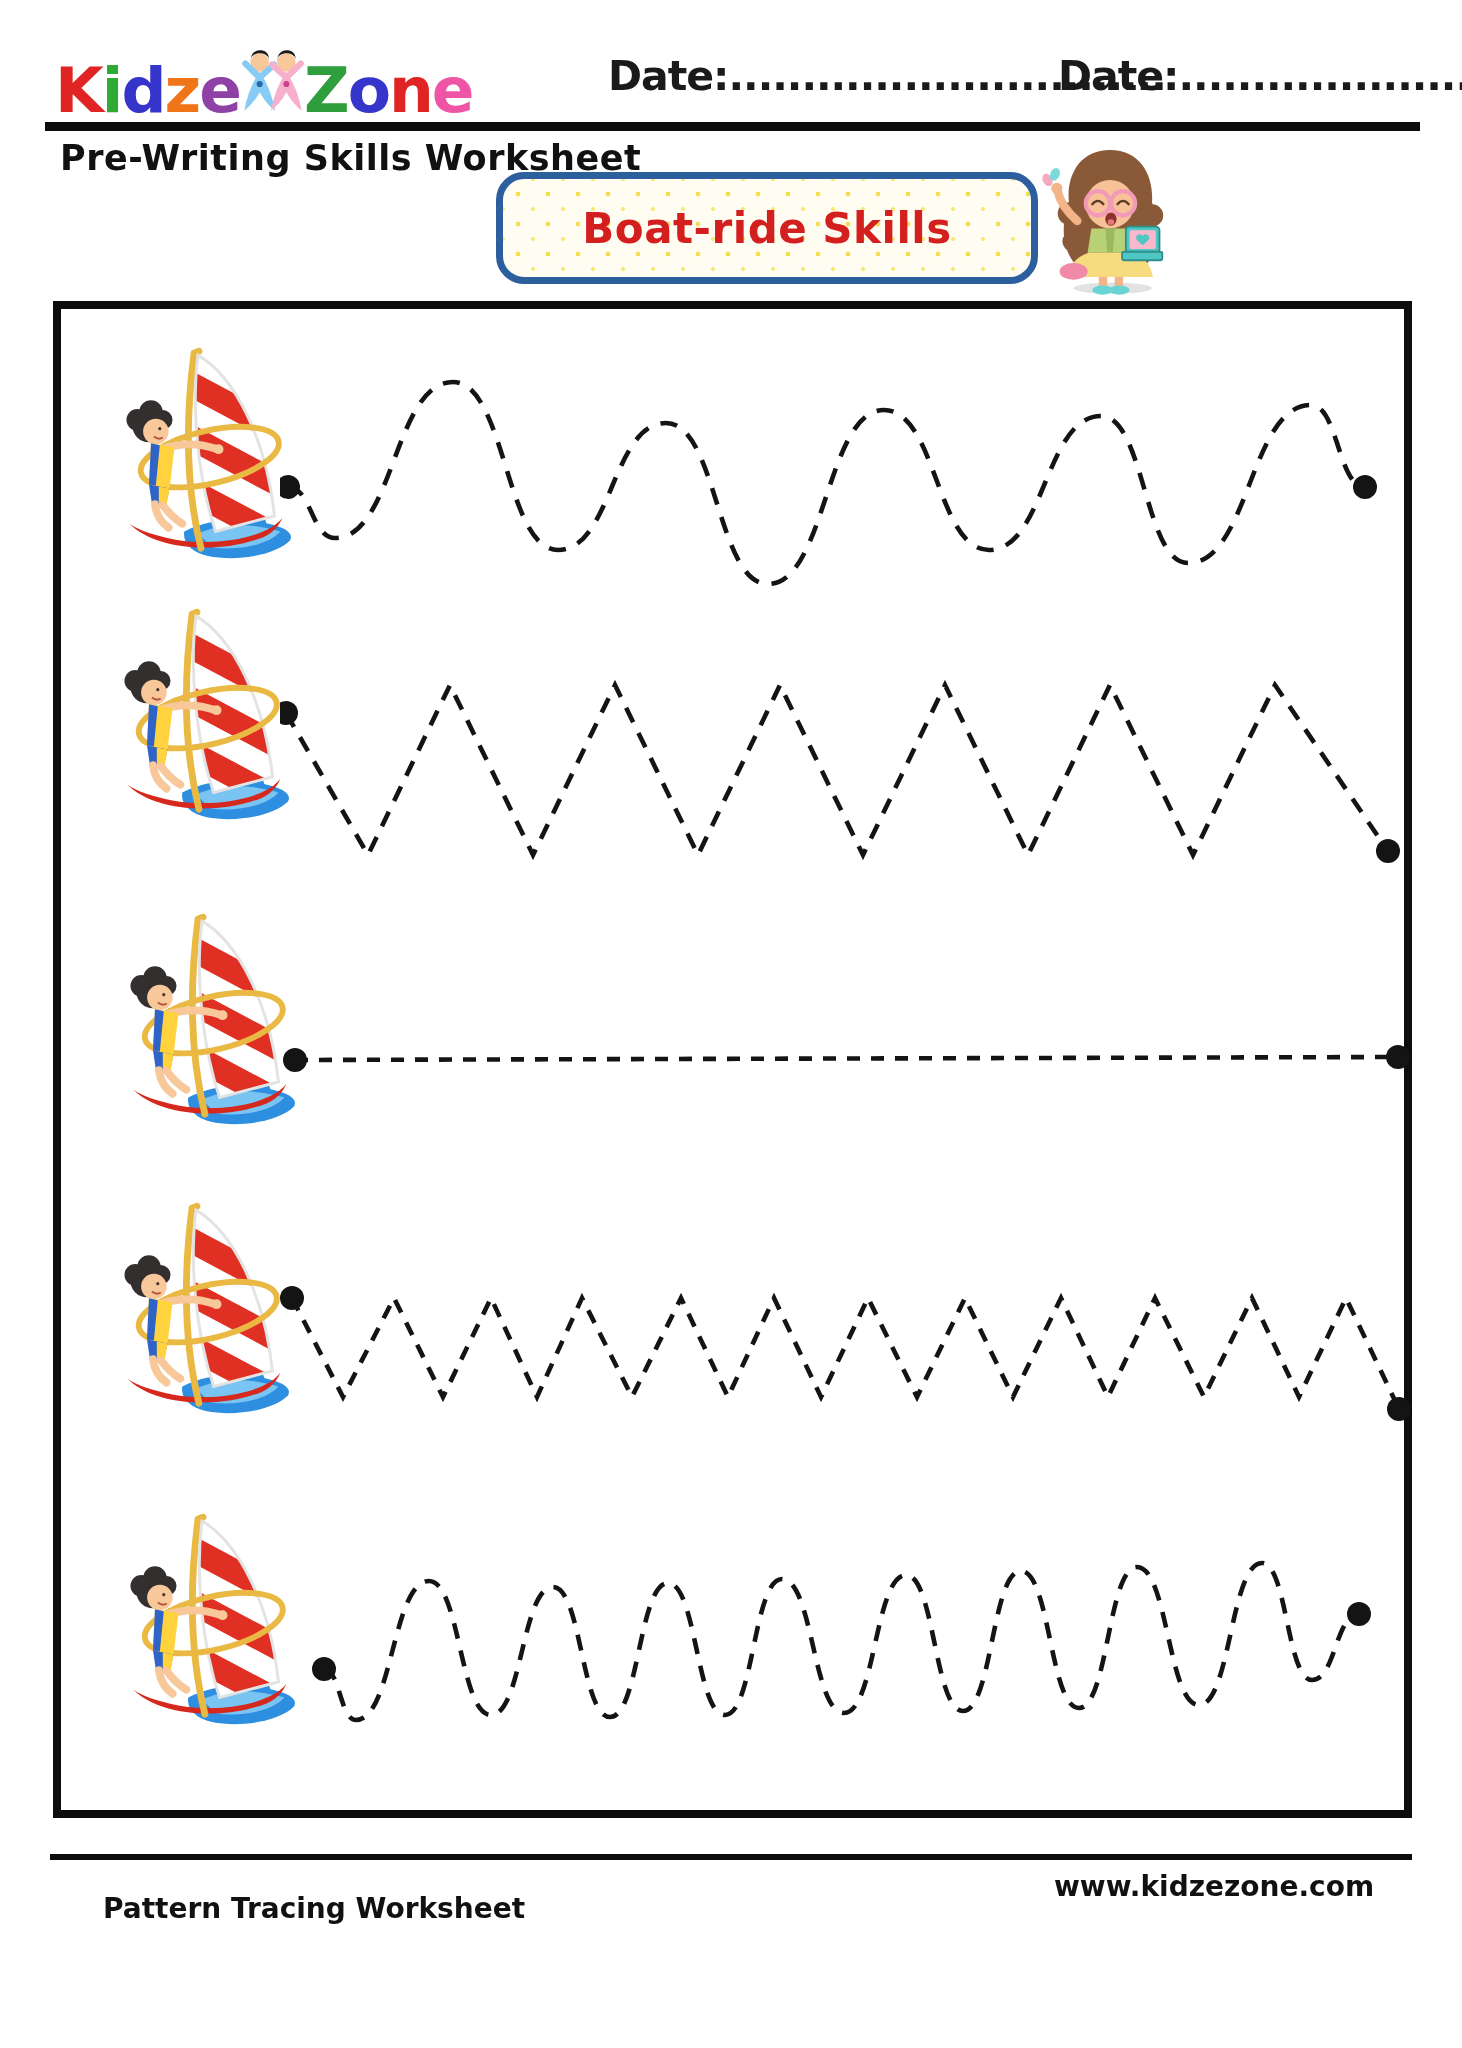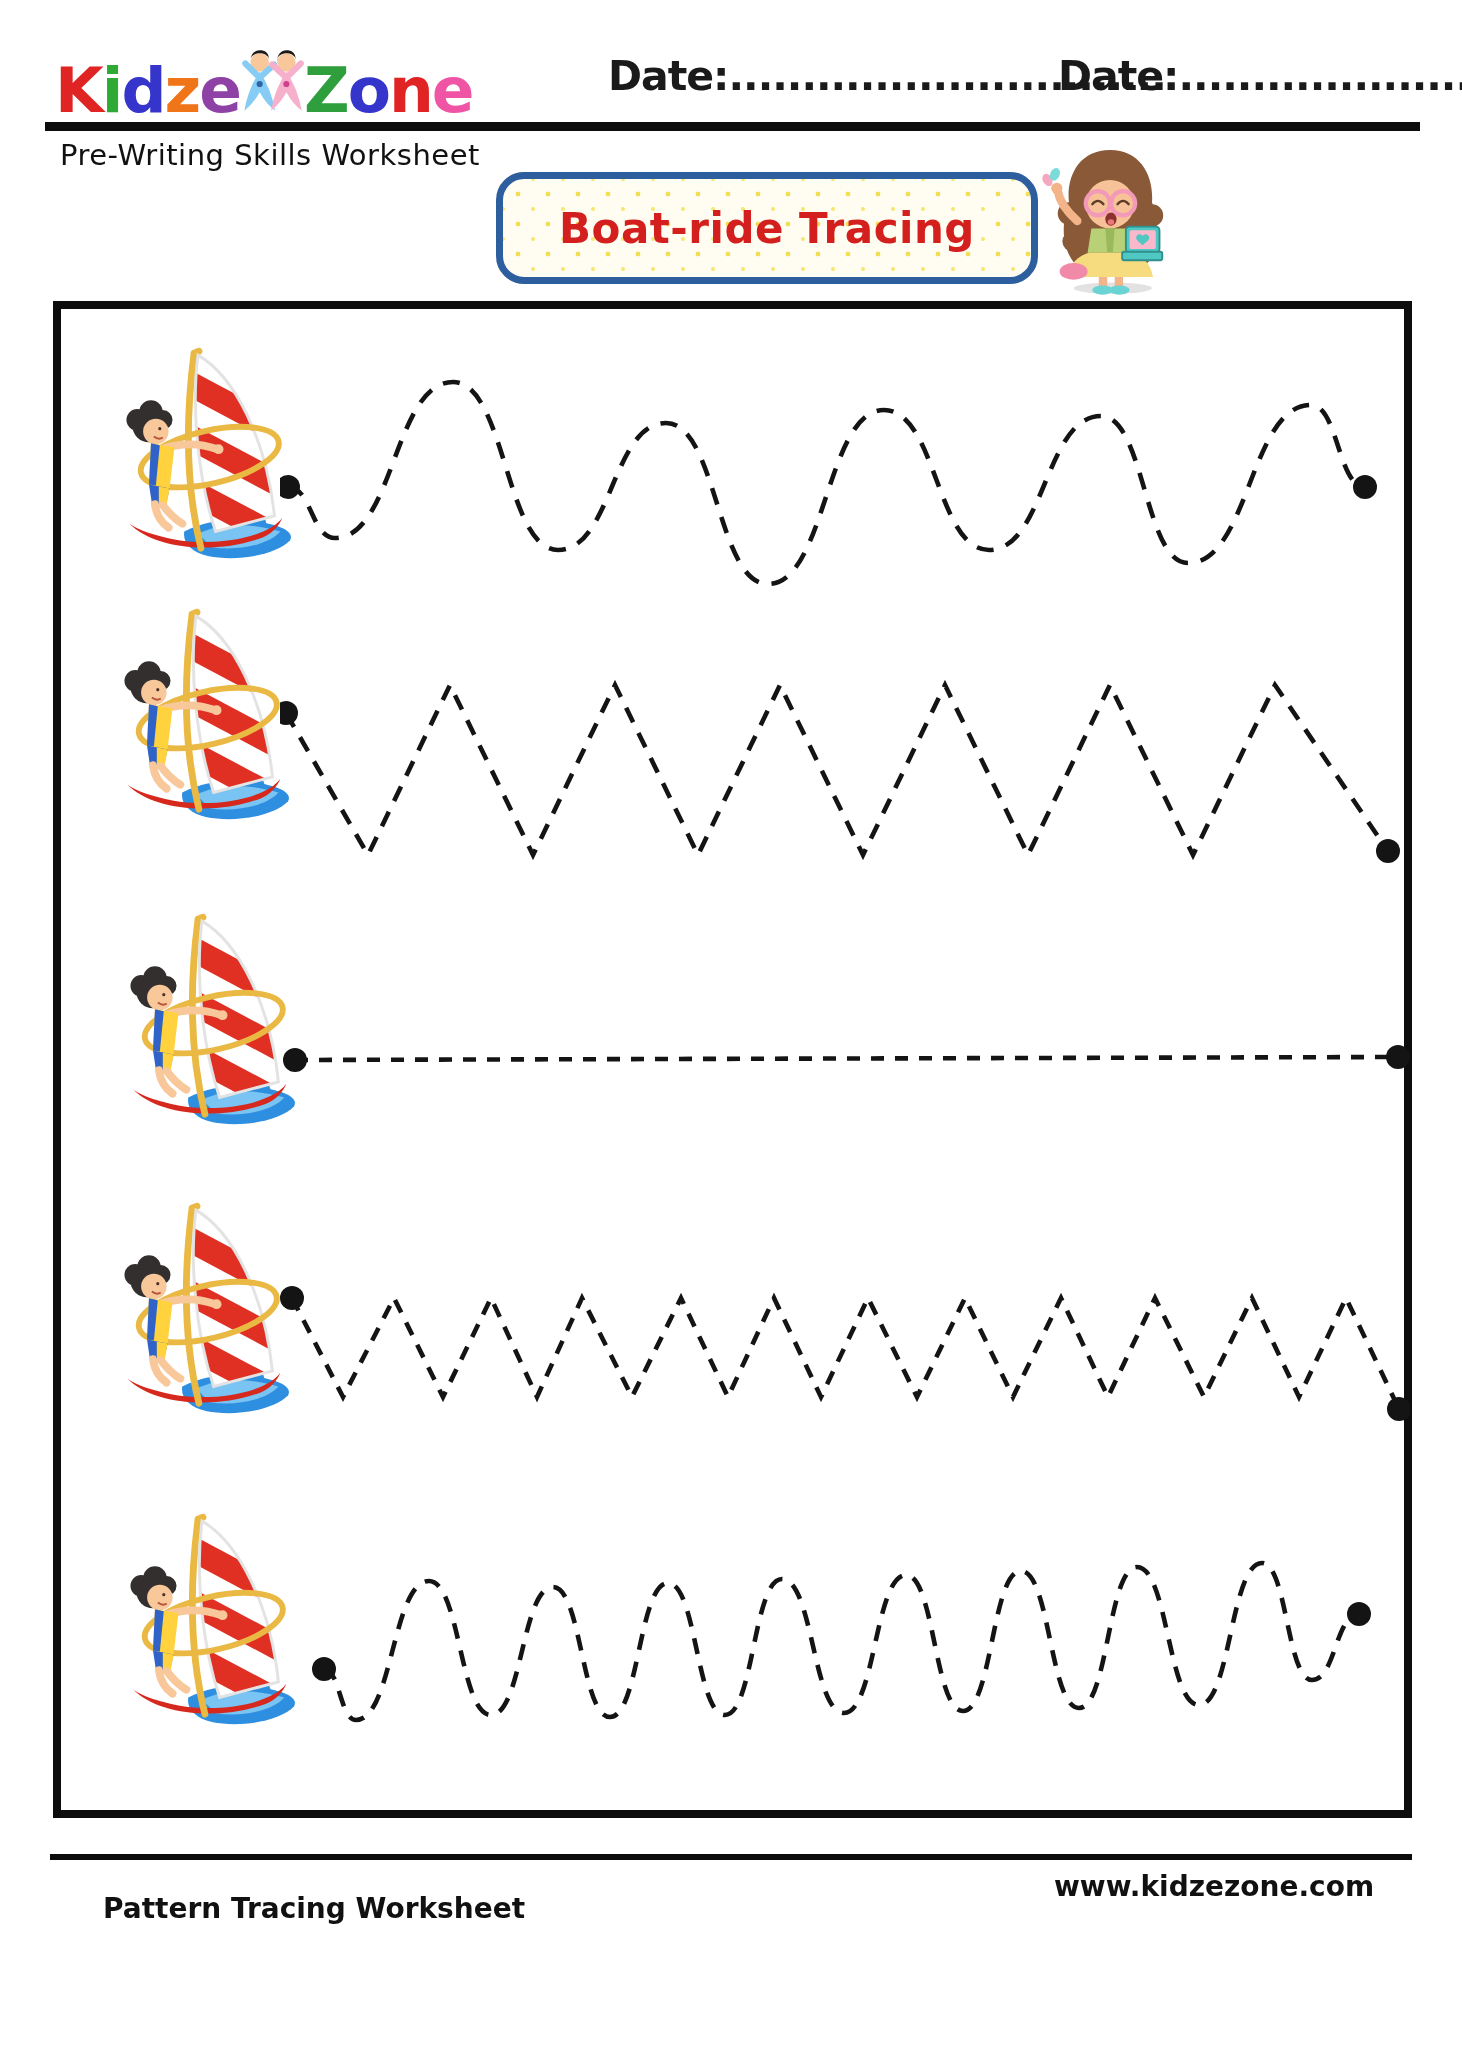"Pre-Writing Skills Worksheet" .subtitle { font-size: 29px -> 35px; font-weight: 400 -> 700 }
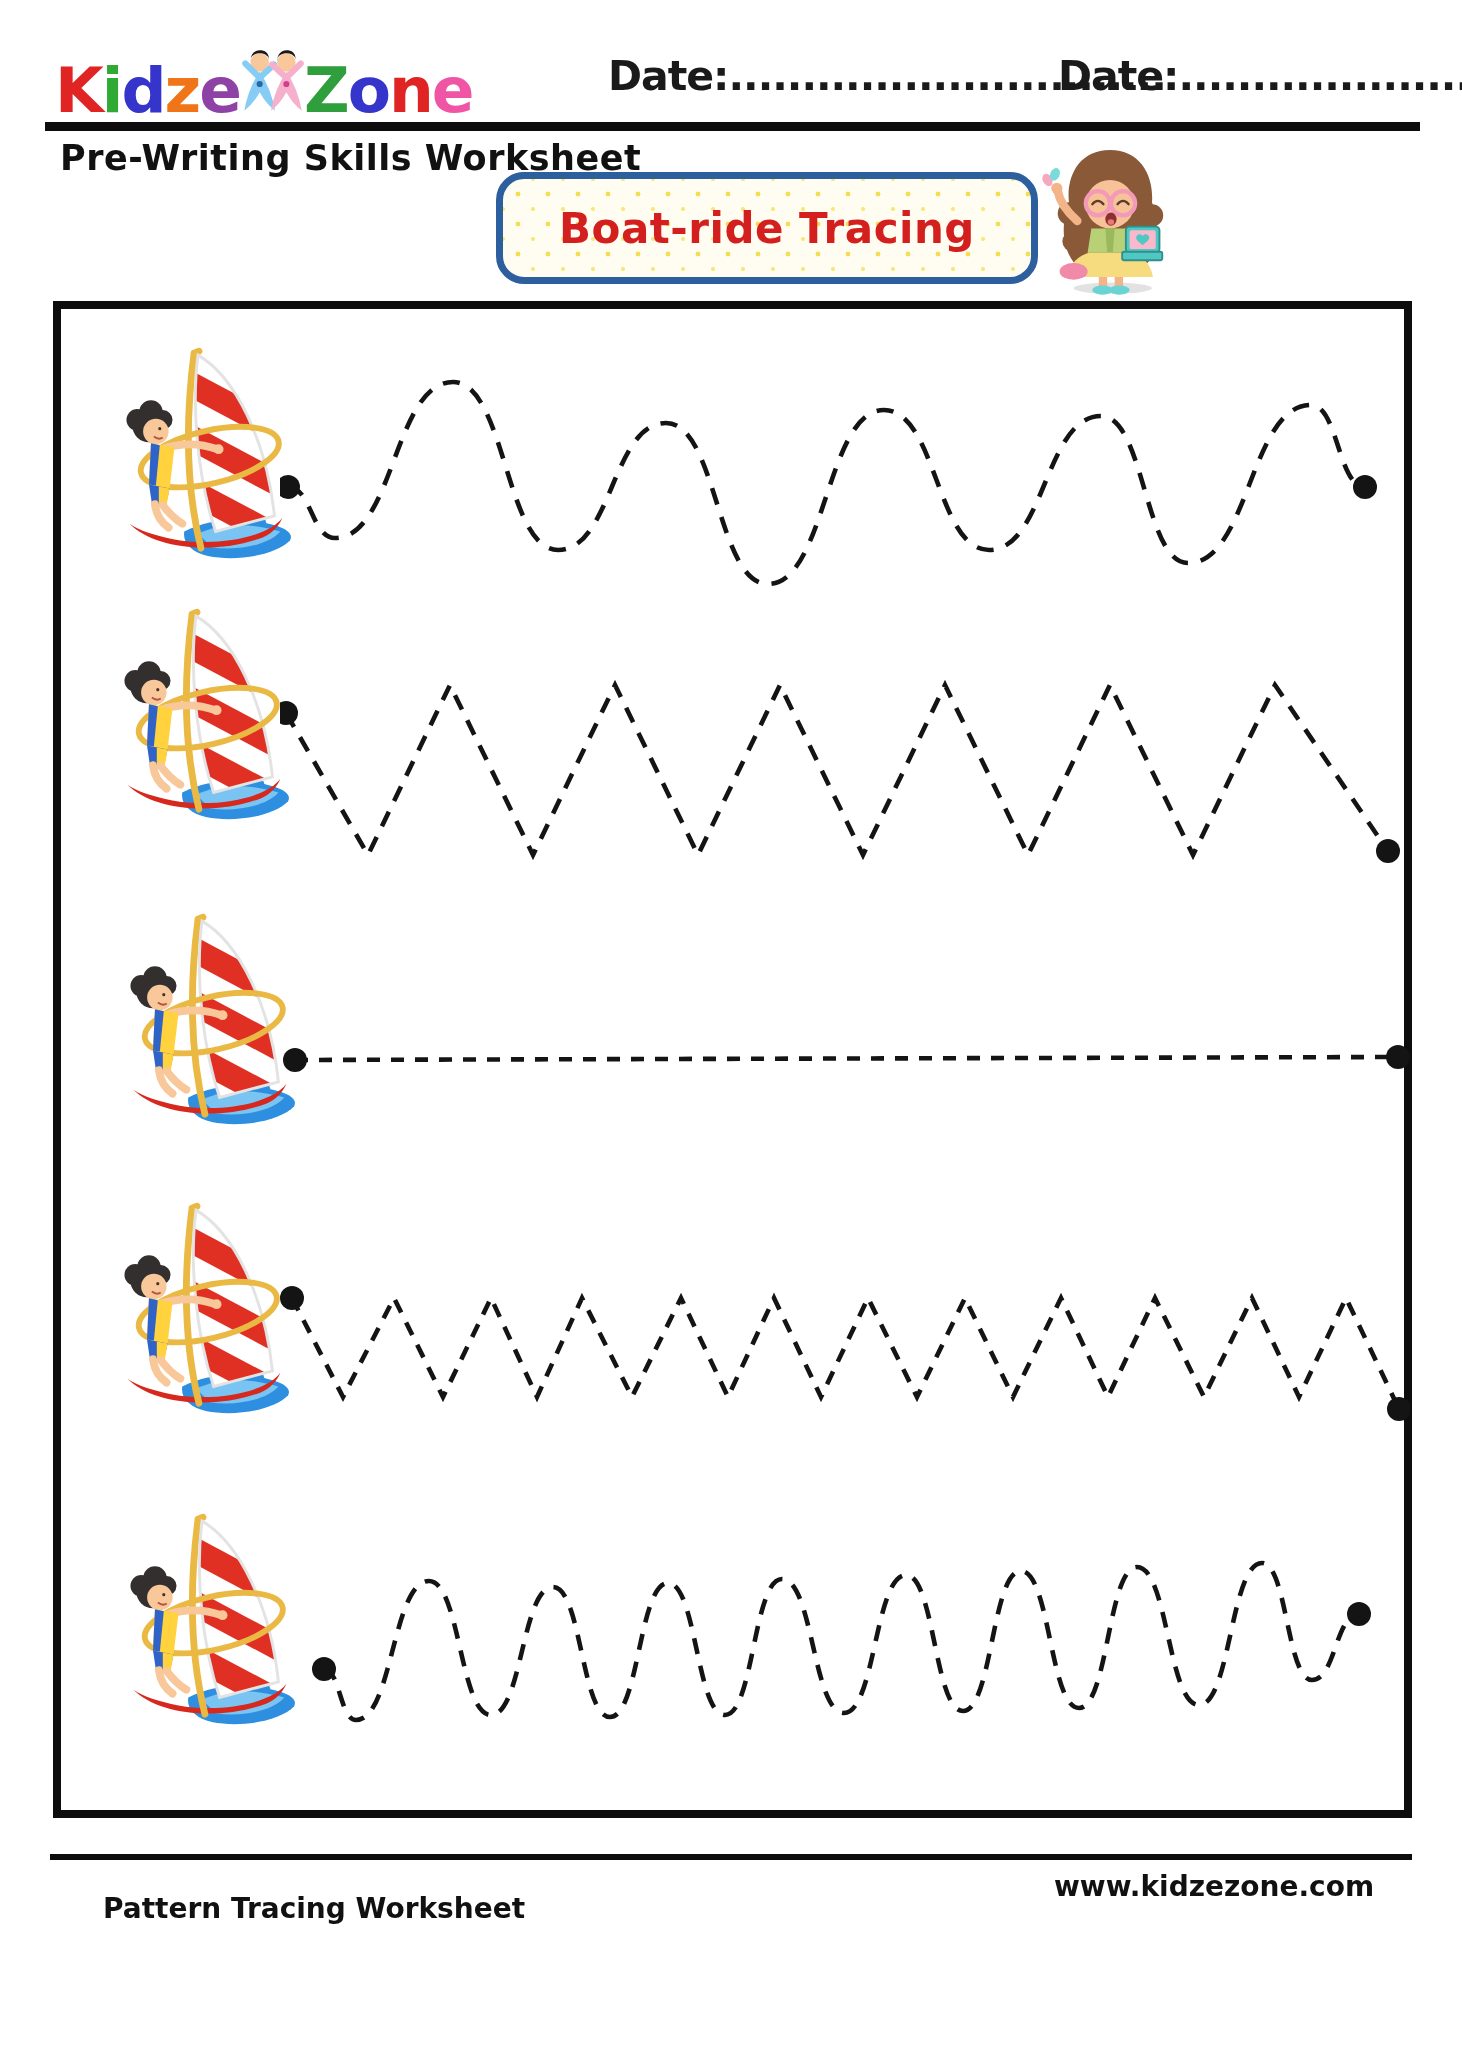"Boat-ride Tracing" span.badge-text { text: Tracing -> Skills }
